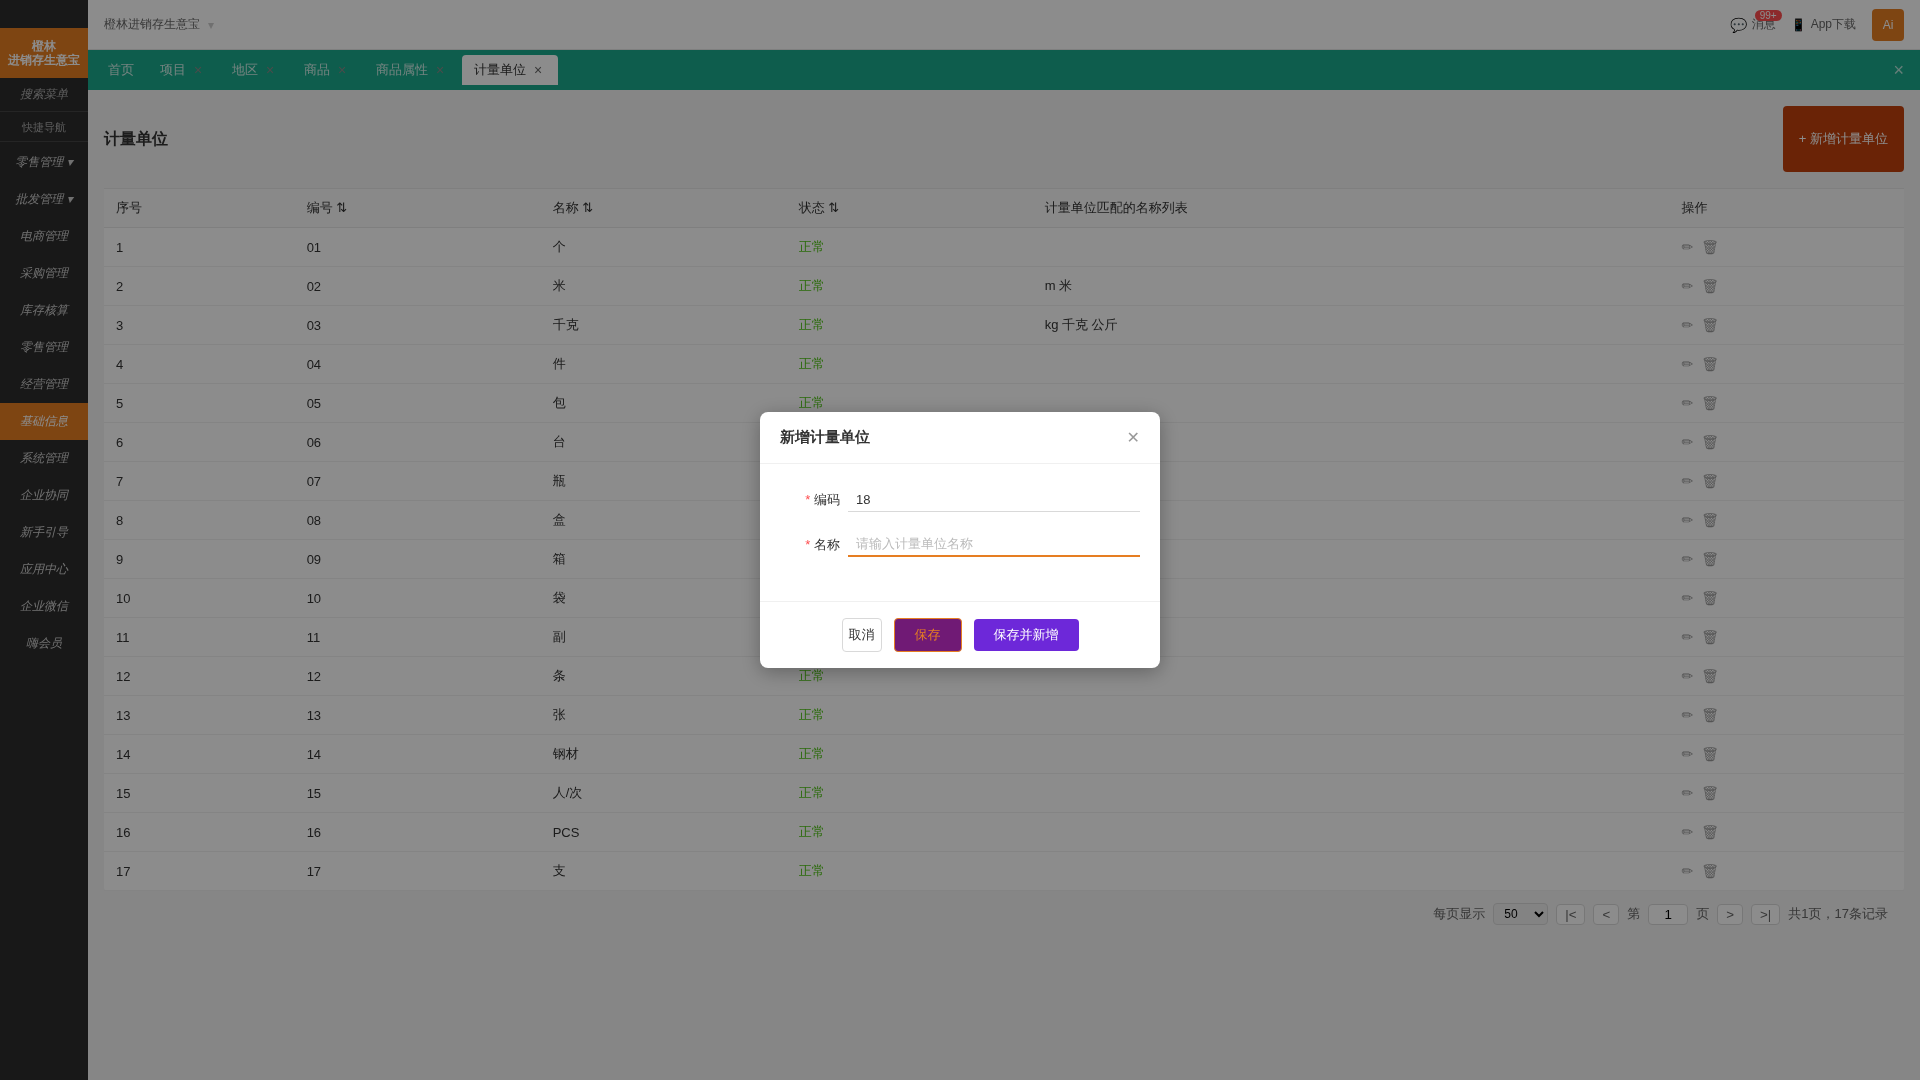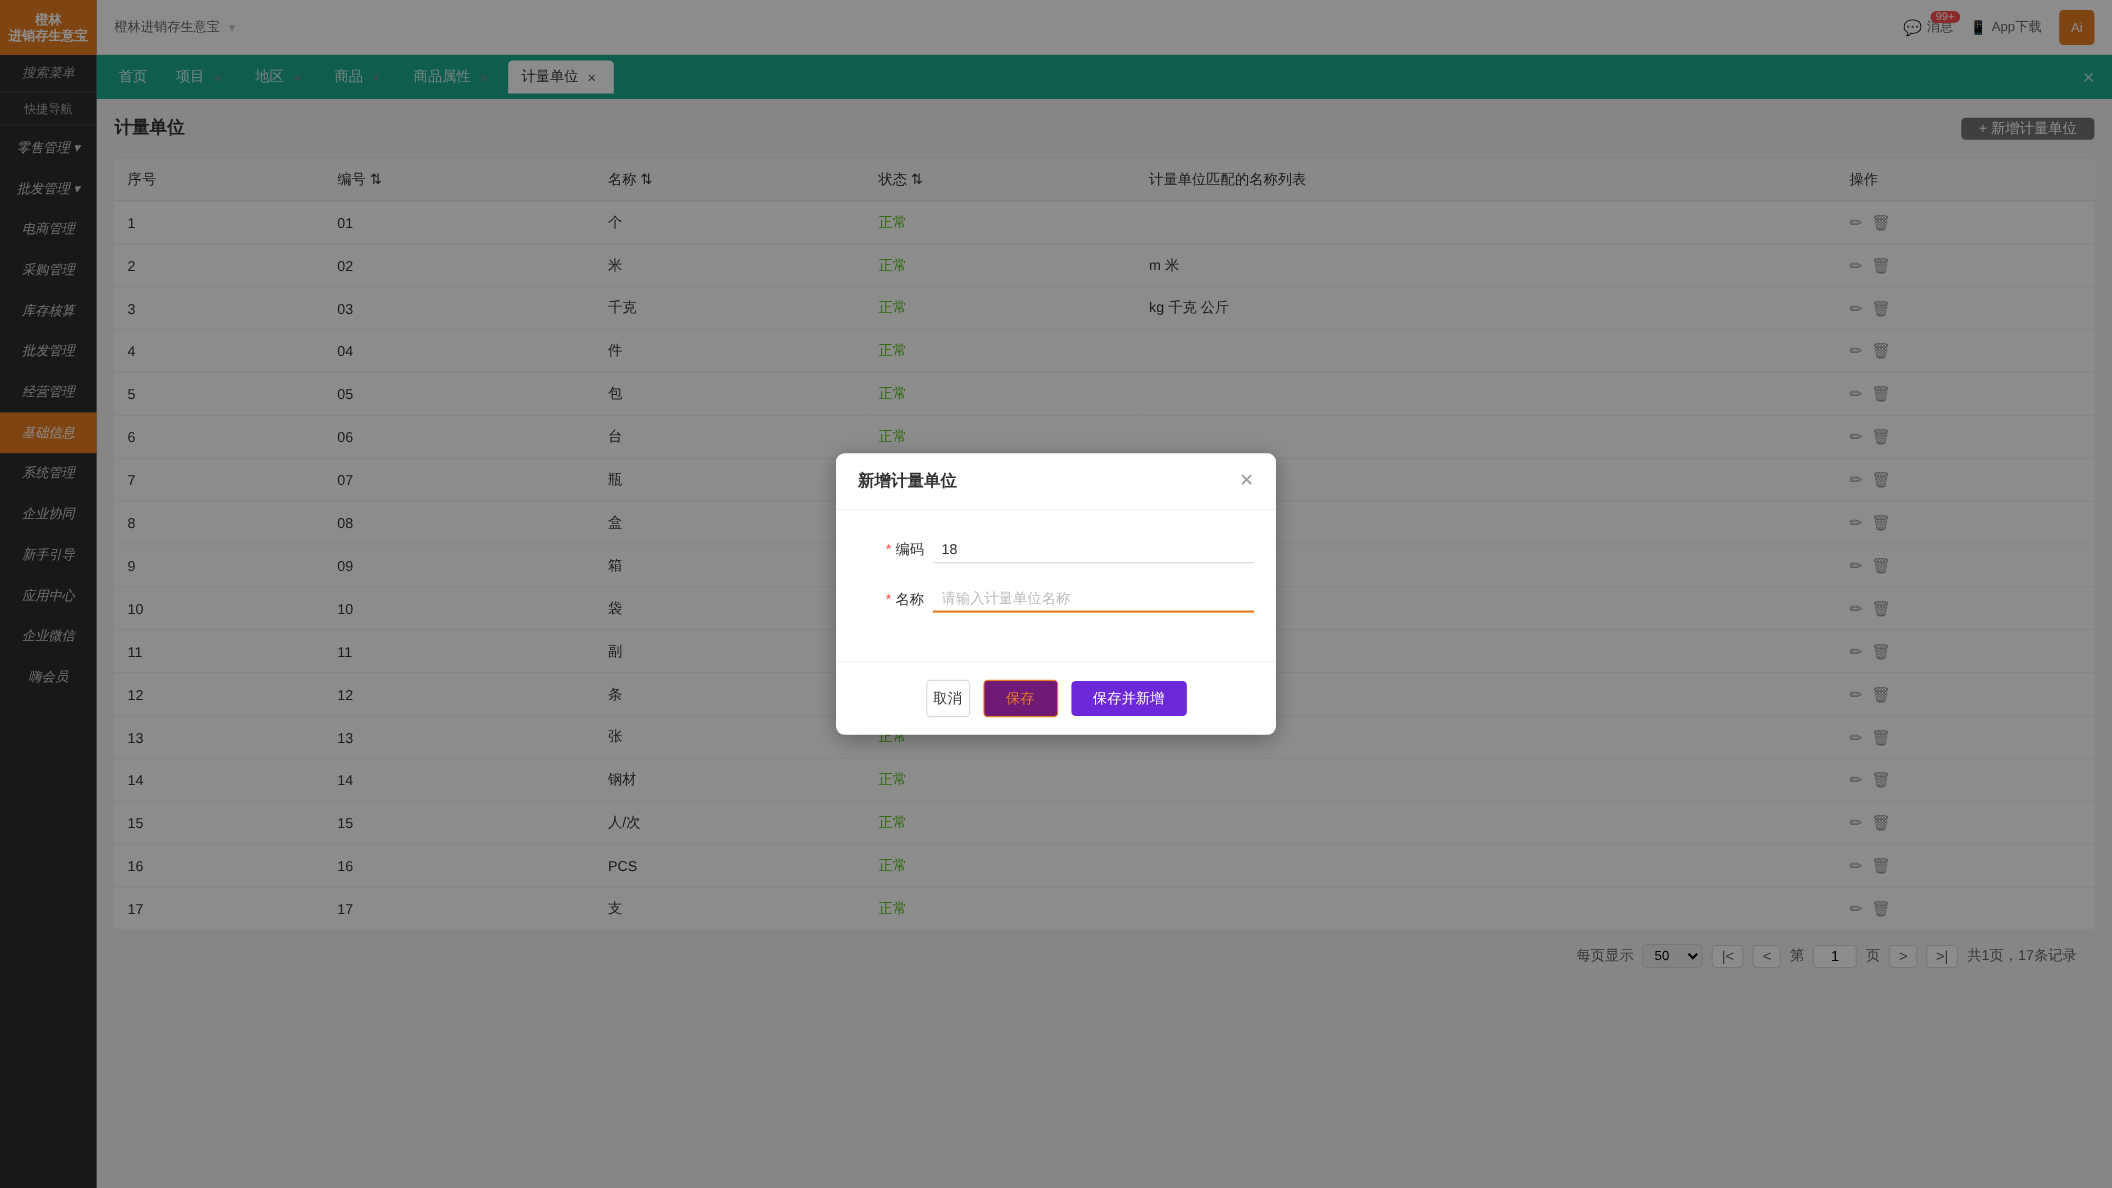"橙林" .sidebar-logo { margin-top: none -> 28px }
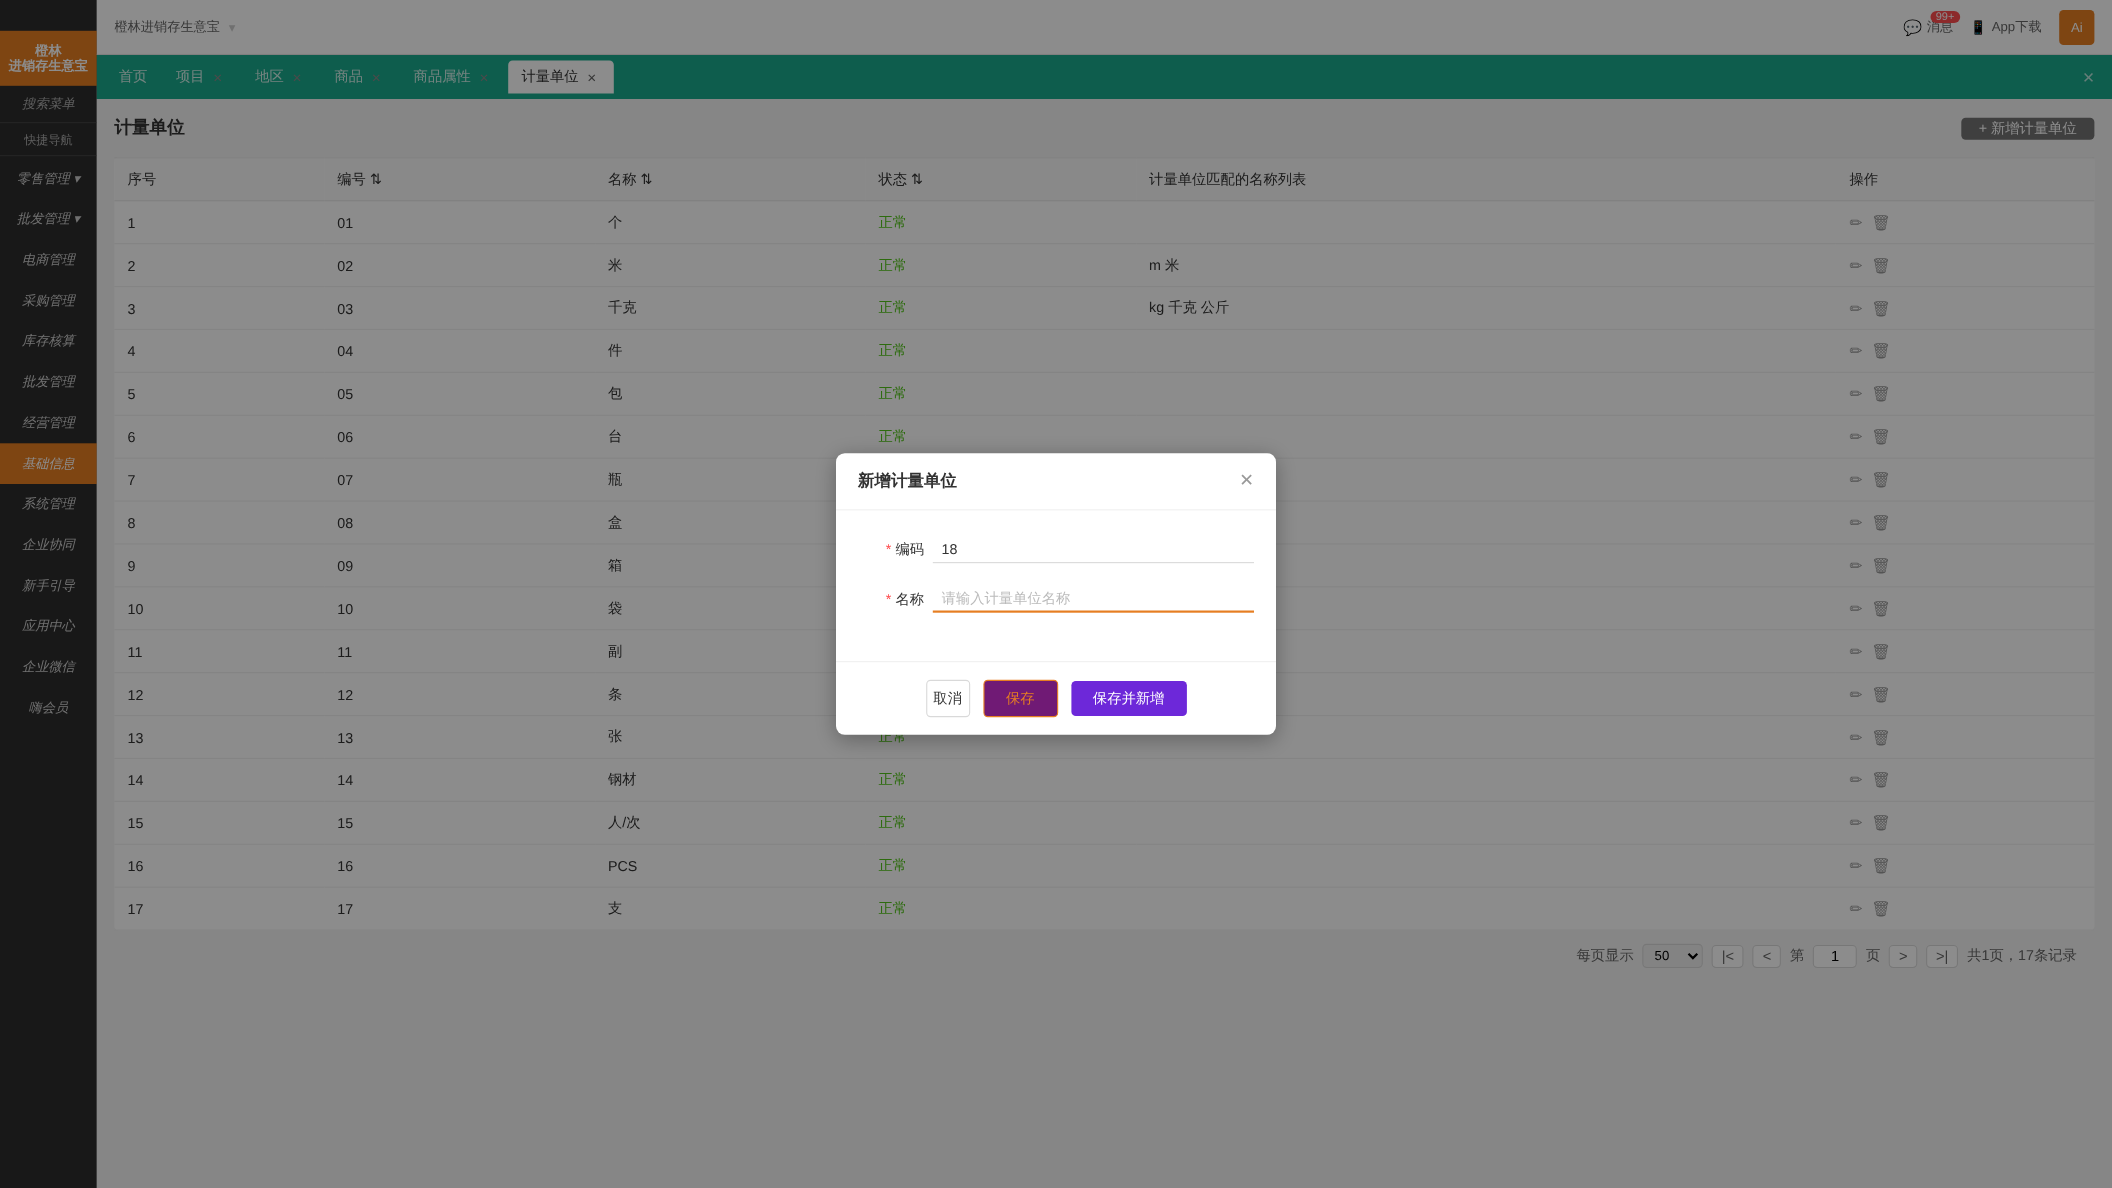"+ 新增计量单位" .btn-add { background: #737373 -> #c2410c; padding: 1px 16px -> 24px 16px }
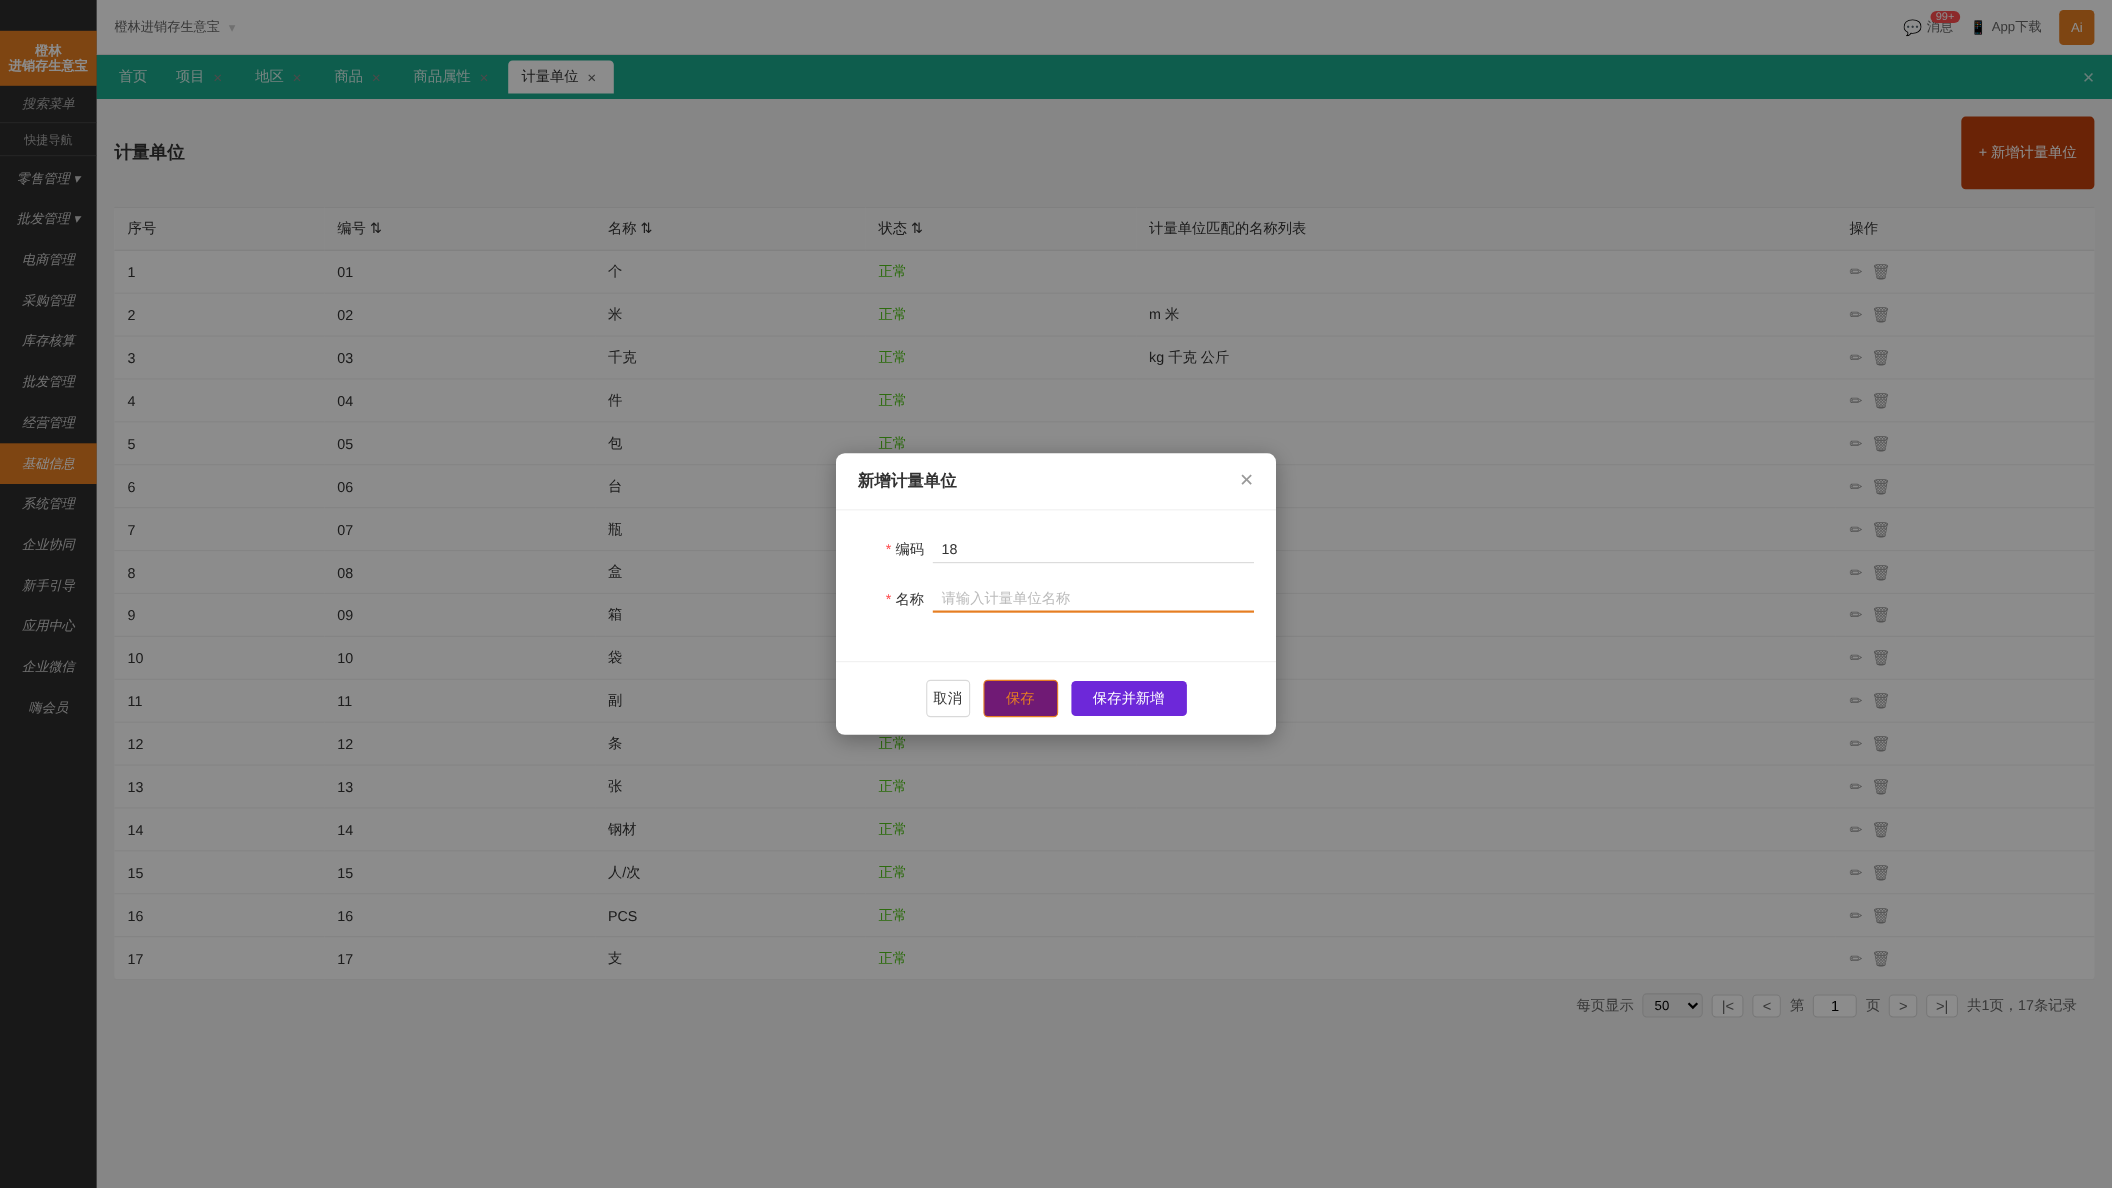"批发管理" span { text: 批发 -> 零售 }
